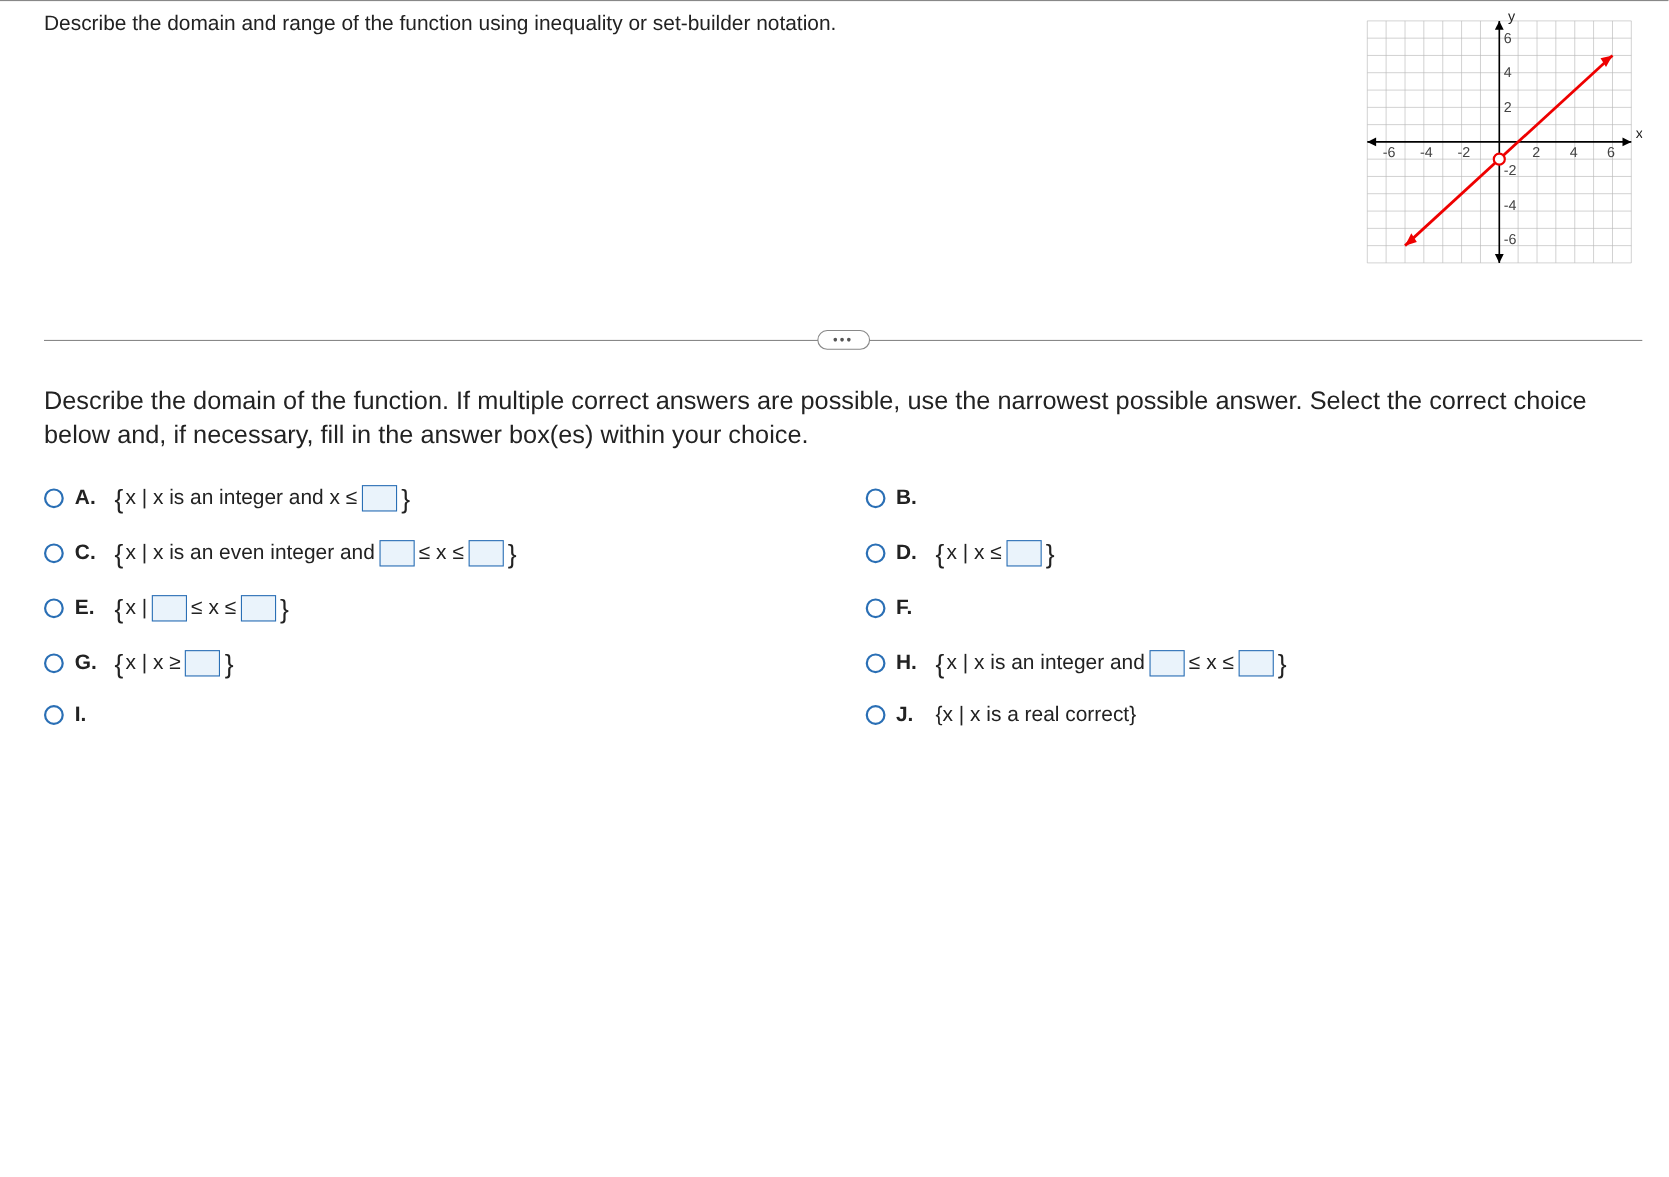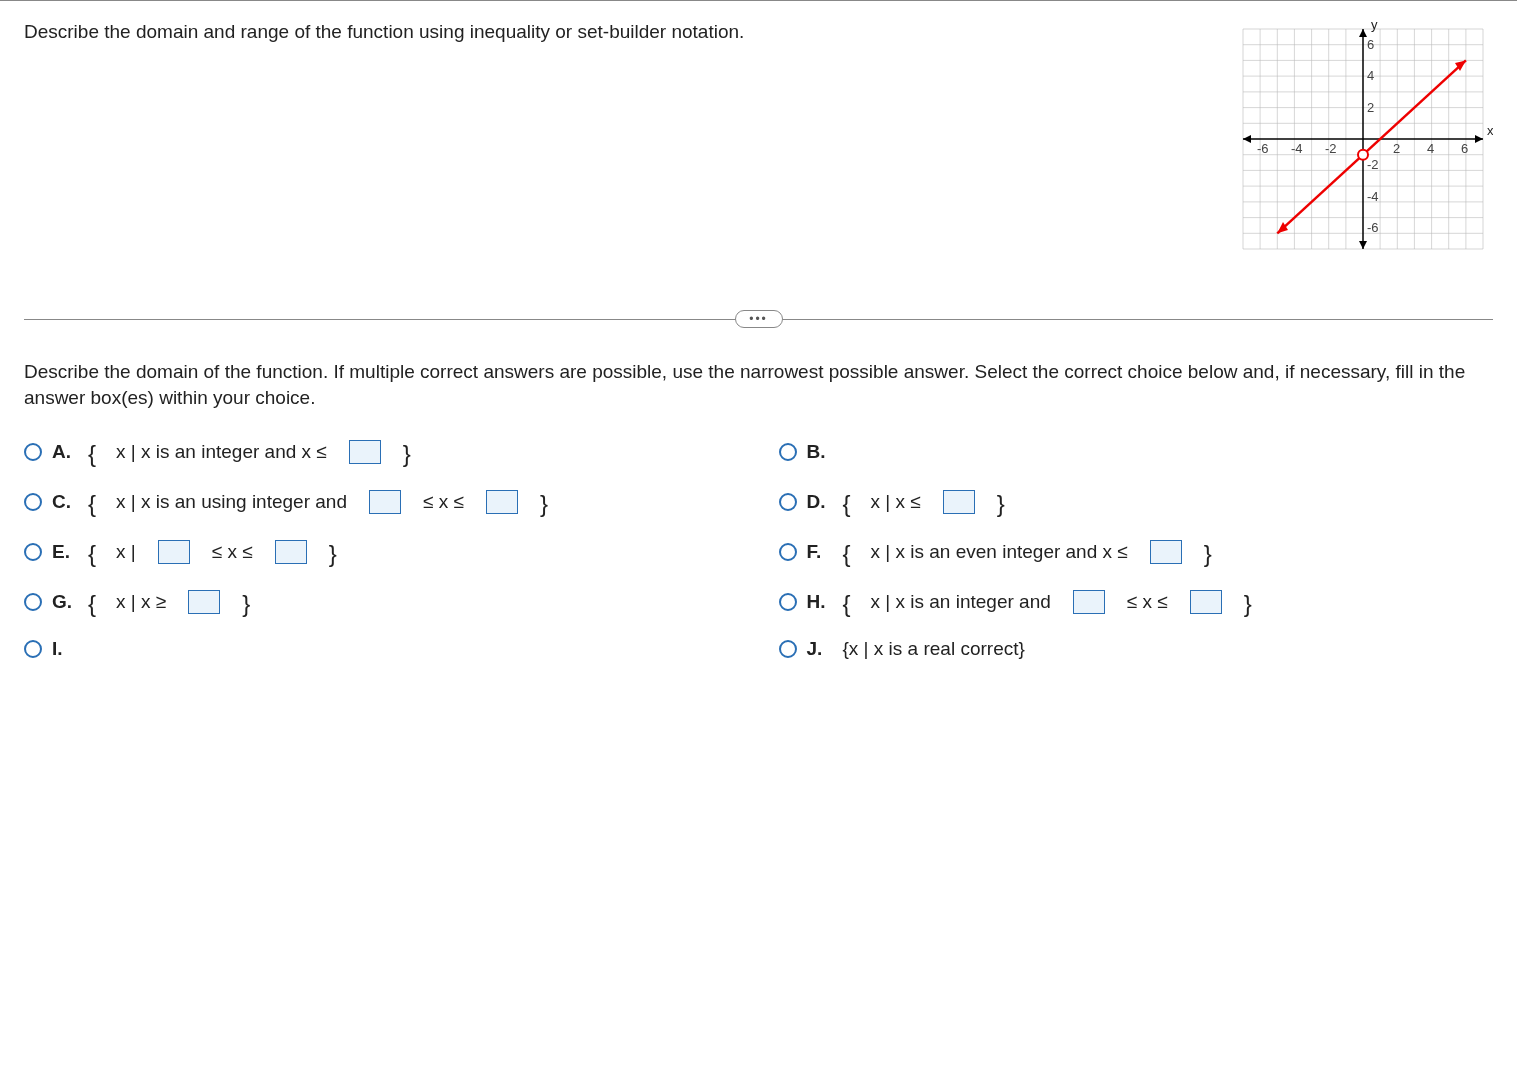"Describe the domain and range" .content { margin-left: none -> 16px; padding: 20px 24px 20px 24px -> 10px 24px 20px 24px }
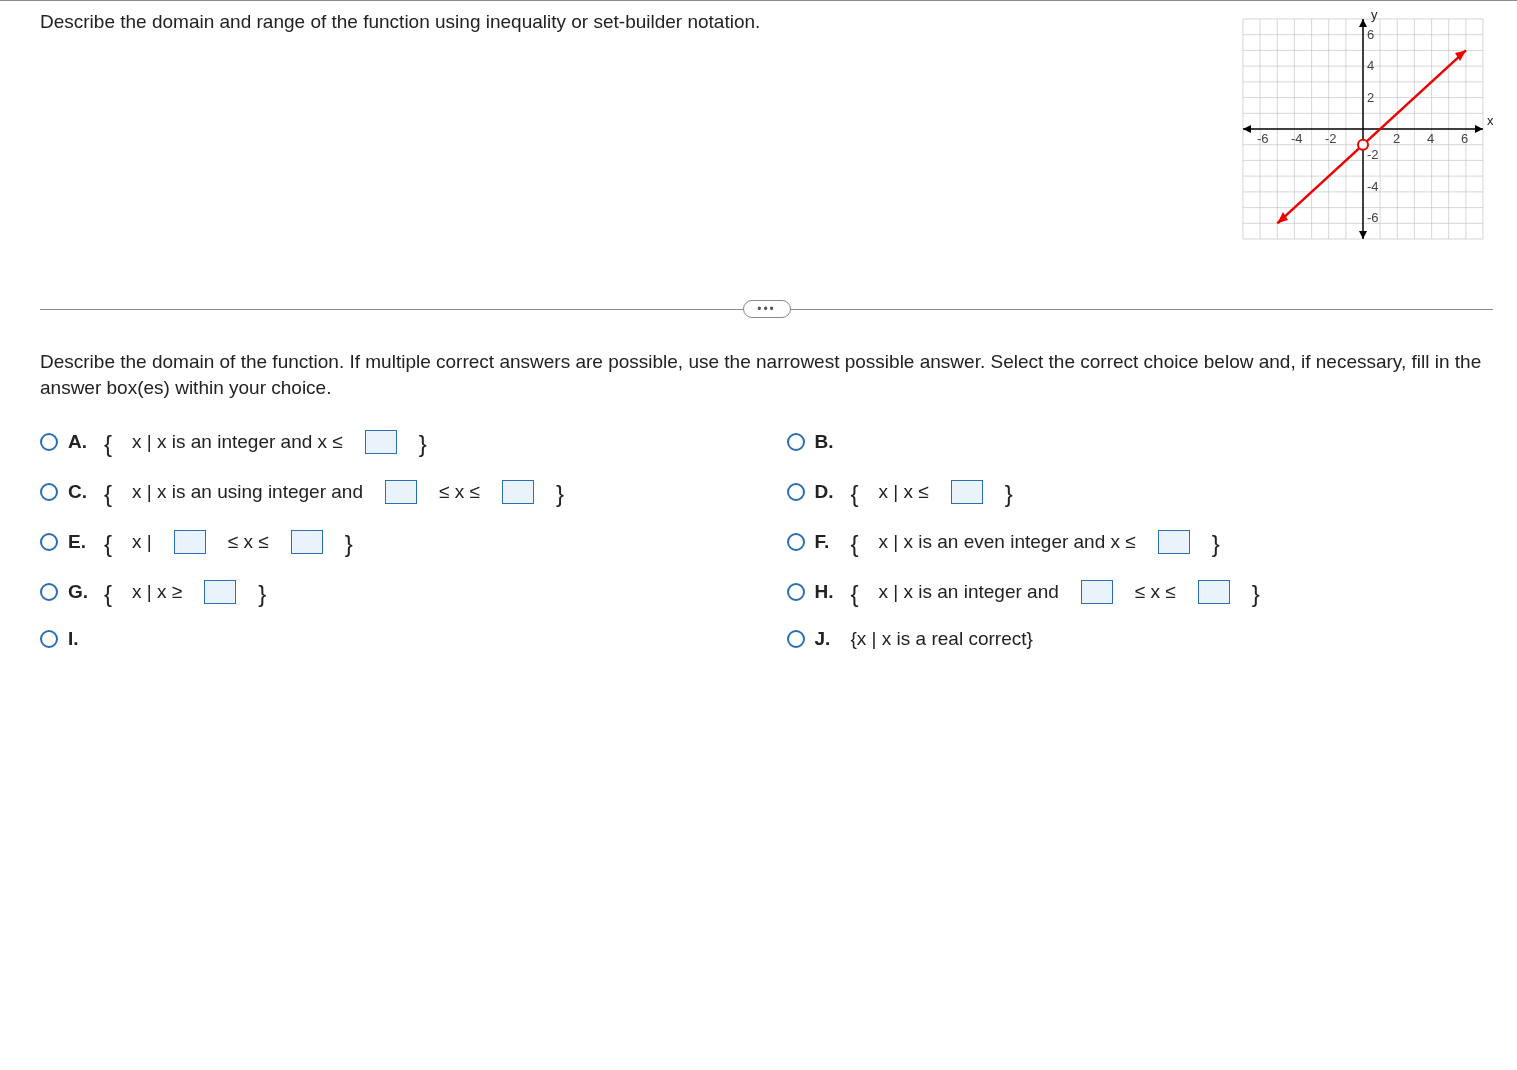"Describe the domain of the" .instr { font-size: 19px -> 23px }
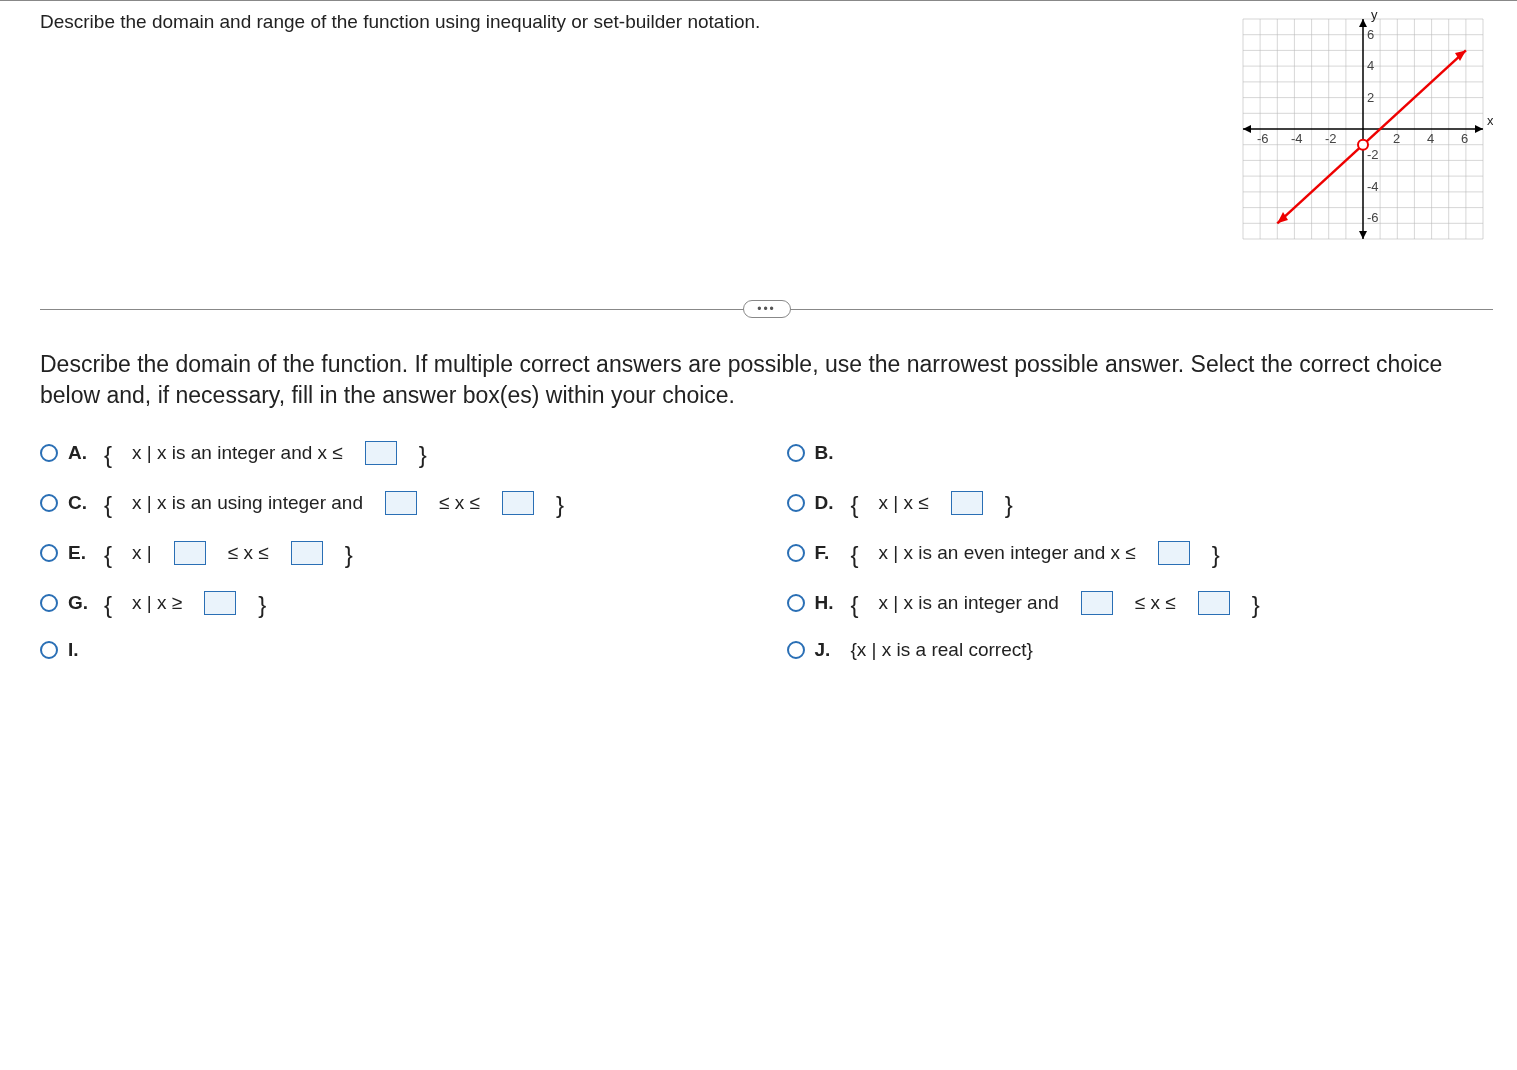"x | x is an" .choice-body { gap: 20px -> 2px }
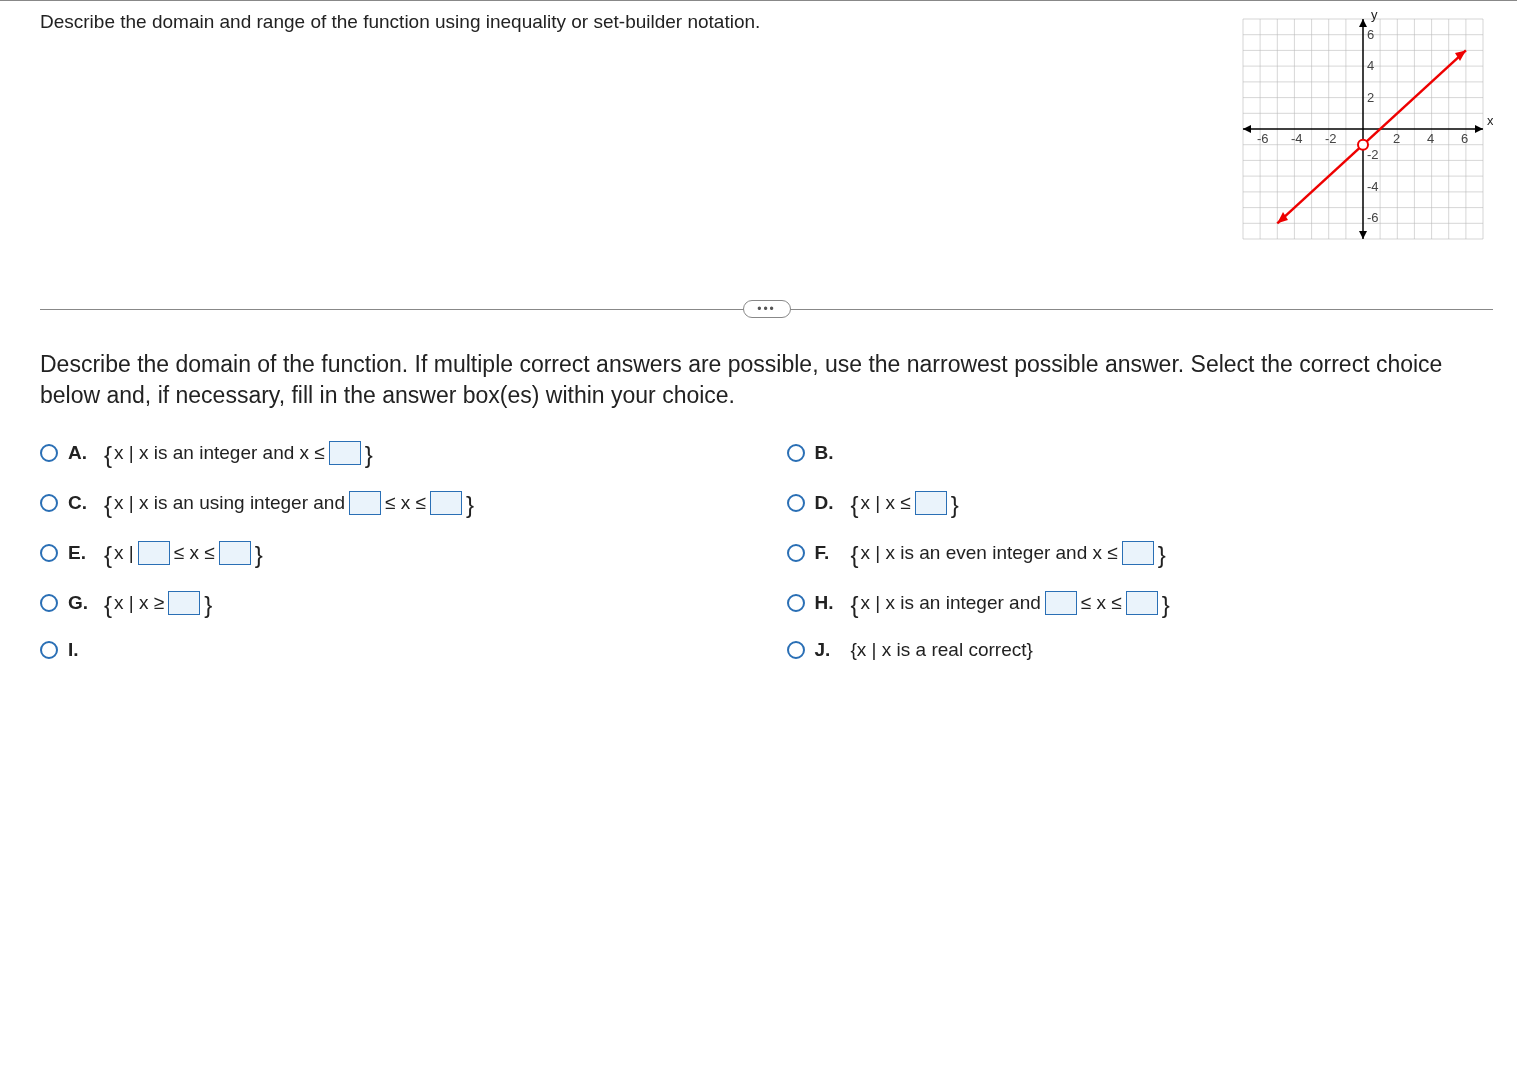"x | x is an using" span { text: using -> even }
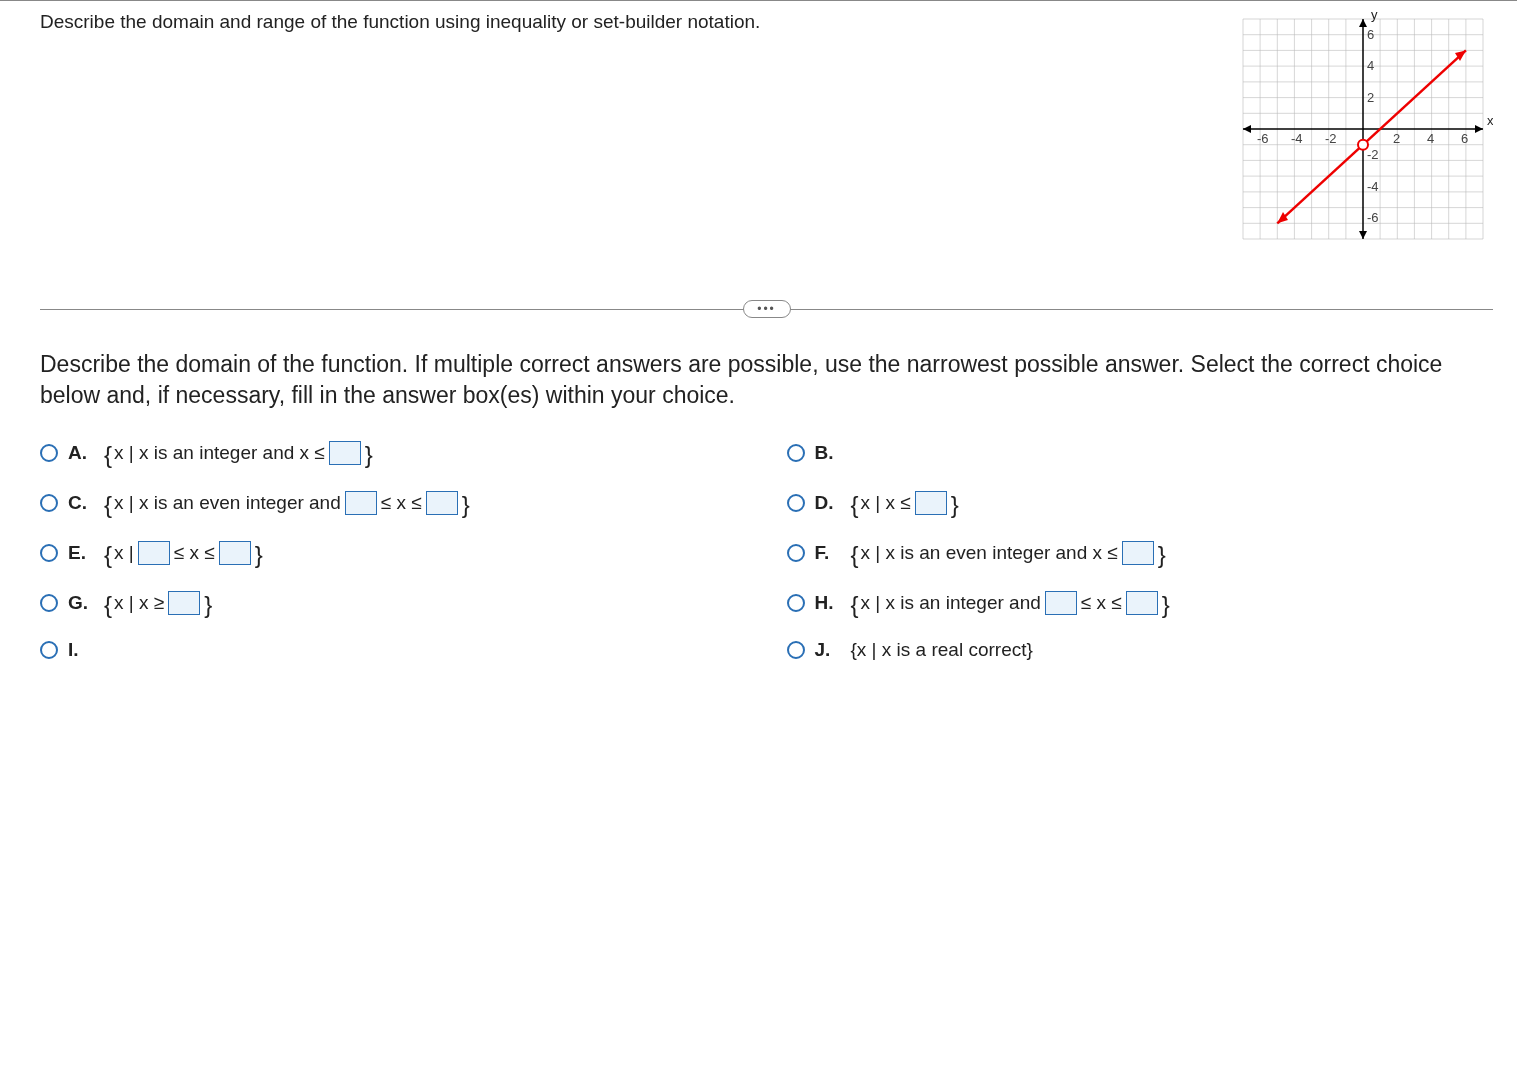"x | x is an even integer and x" span.choice-body { html: <span> <span></span> <span>x | x is an even integer and x ≤</span> <span></span> <span></span> </span> -> none }
